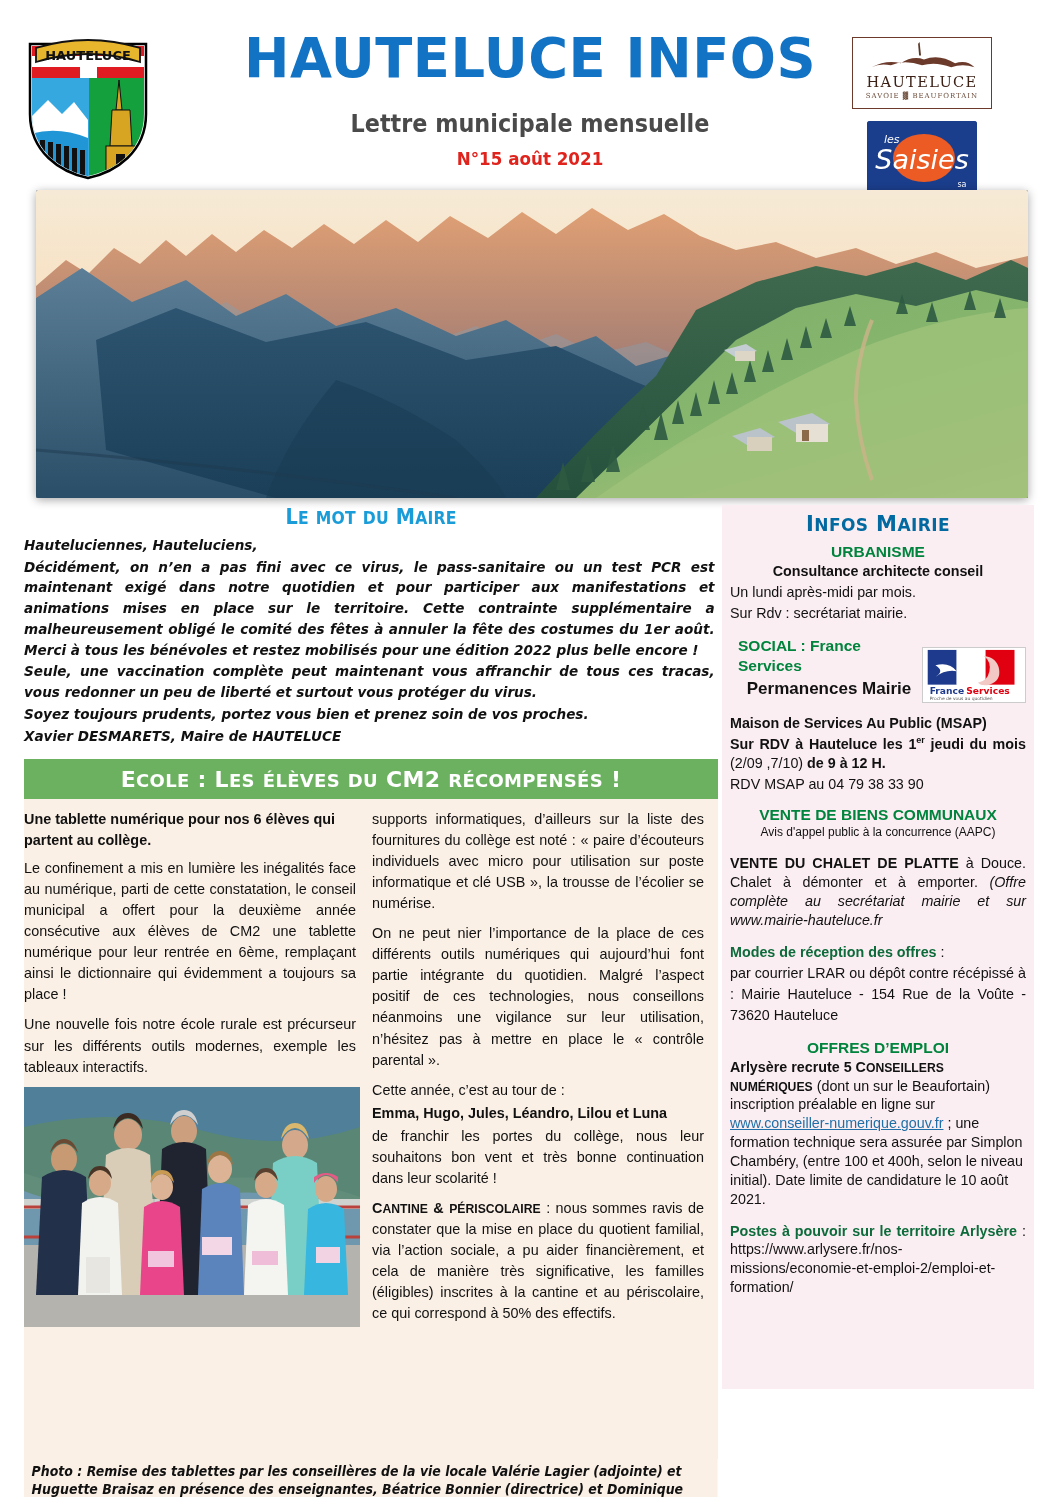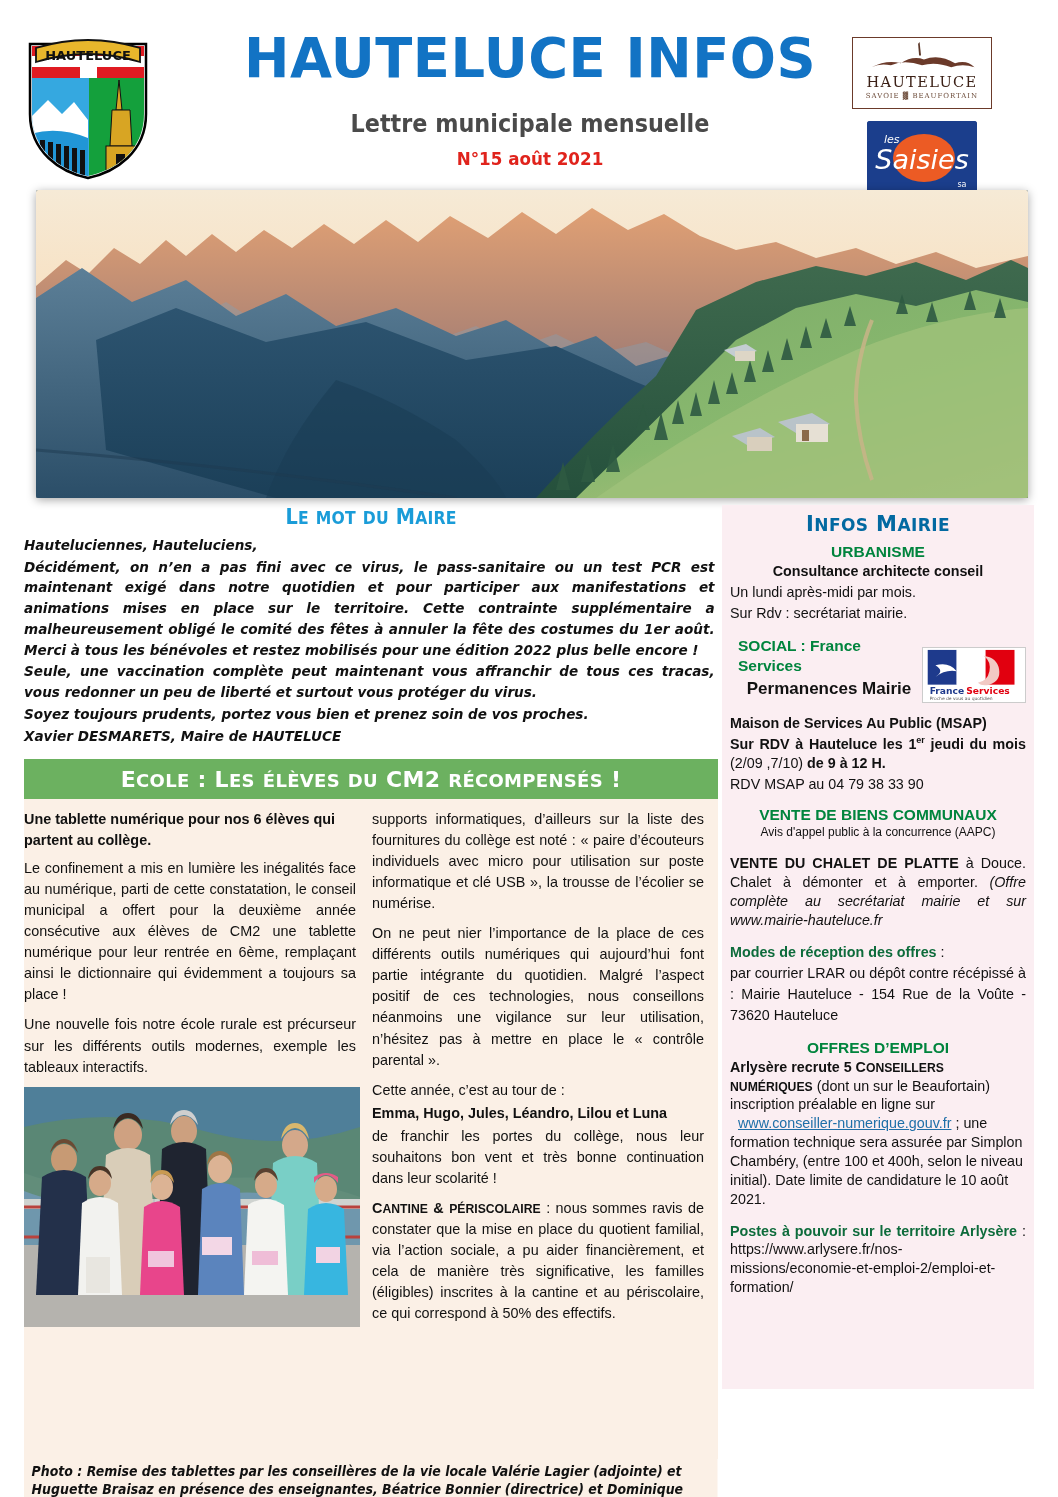"www.conseiller-numerique.gouv.fr" .link { margin-left: 8px -> none }
